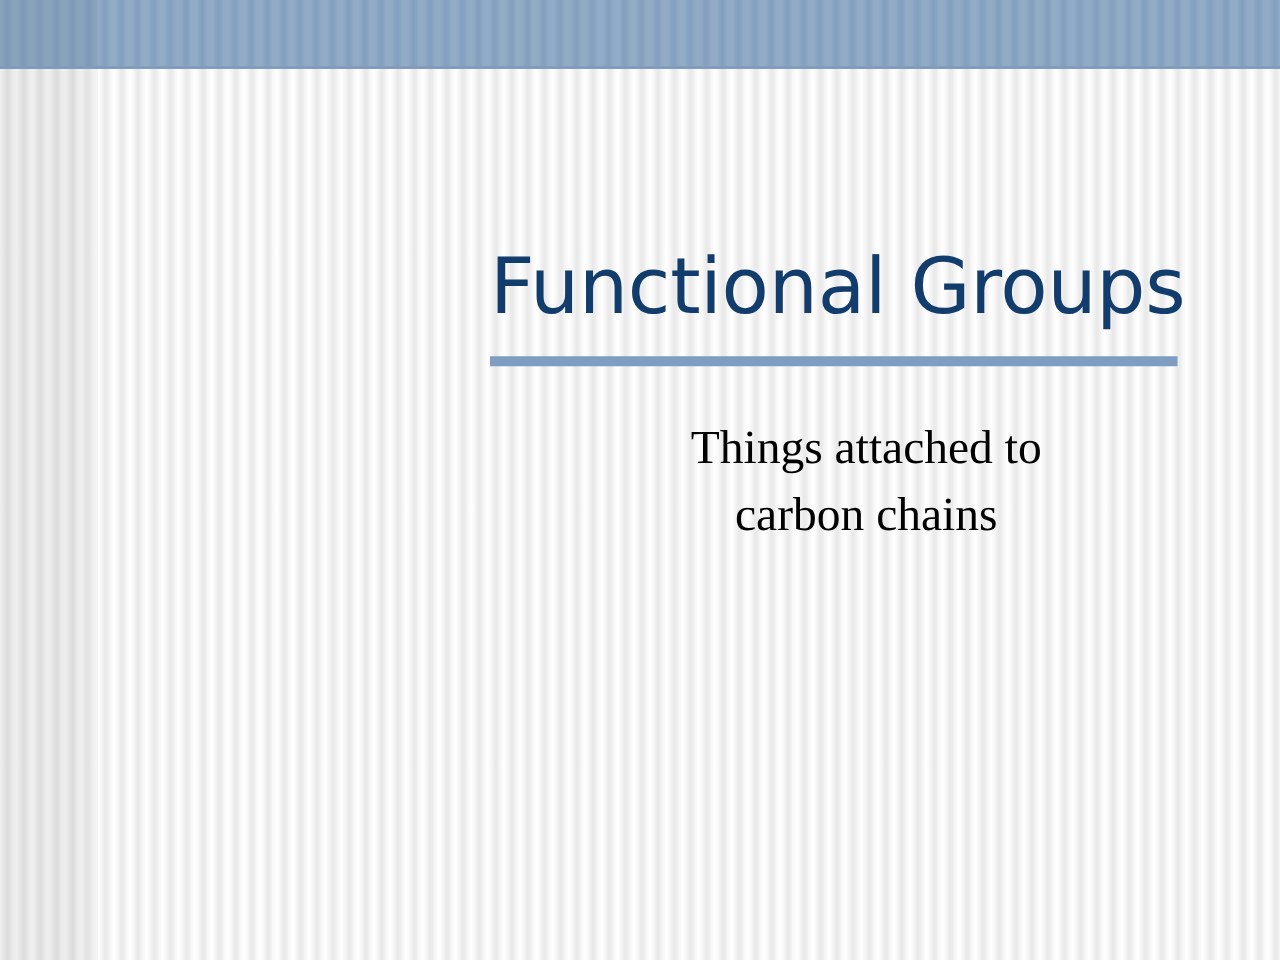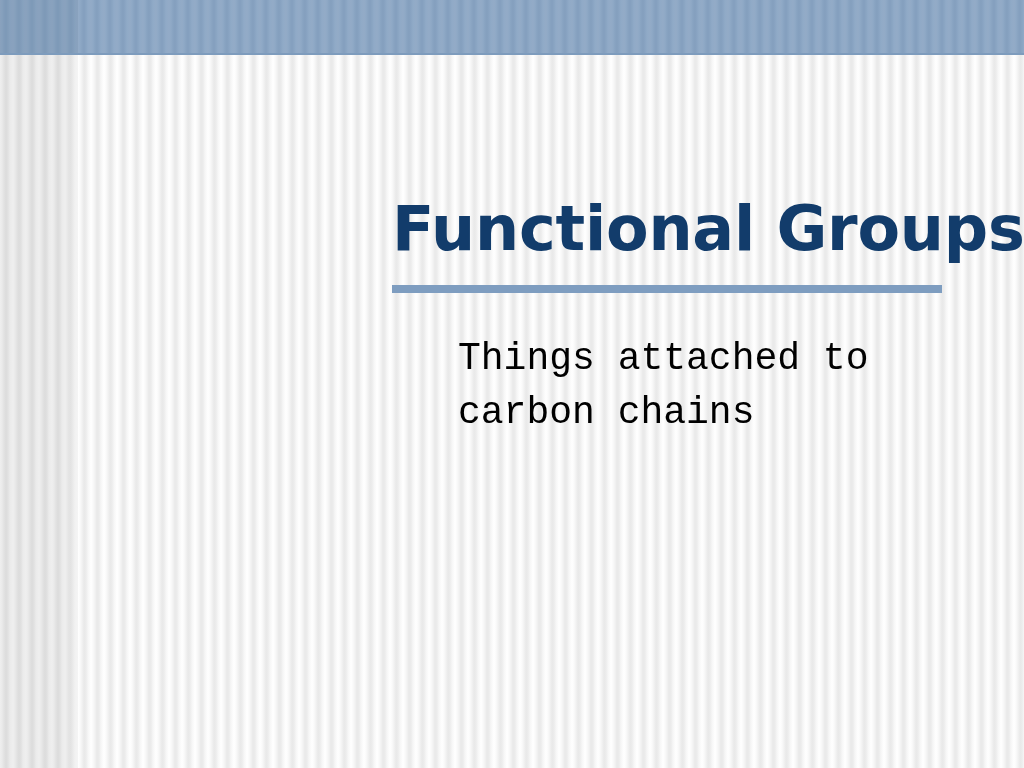"Functional Groups" .slide-title { font-weight: 700 -> 400 }
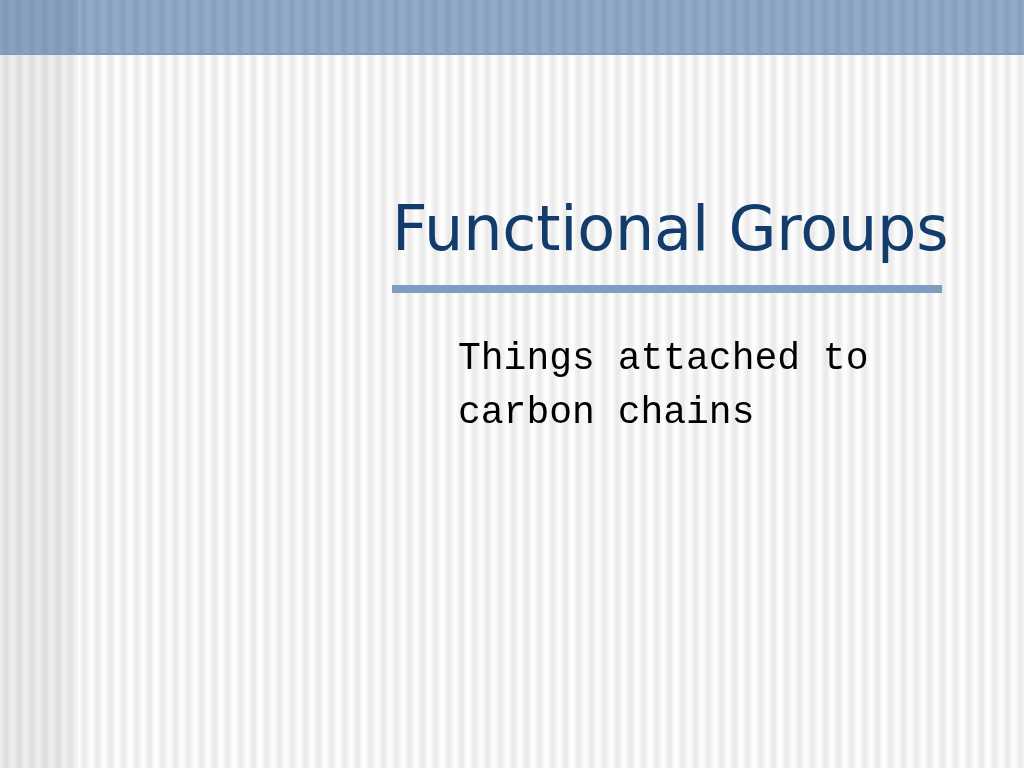"Things attached to" .slide-subtitle { font-family: Liberation Mono, monospace -> Liberation Serif, serif; text-align: left -> center }
